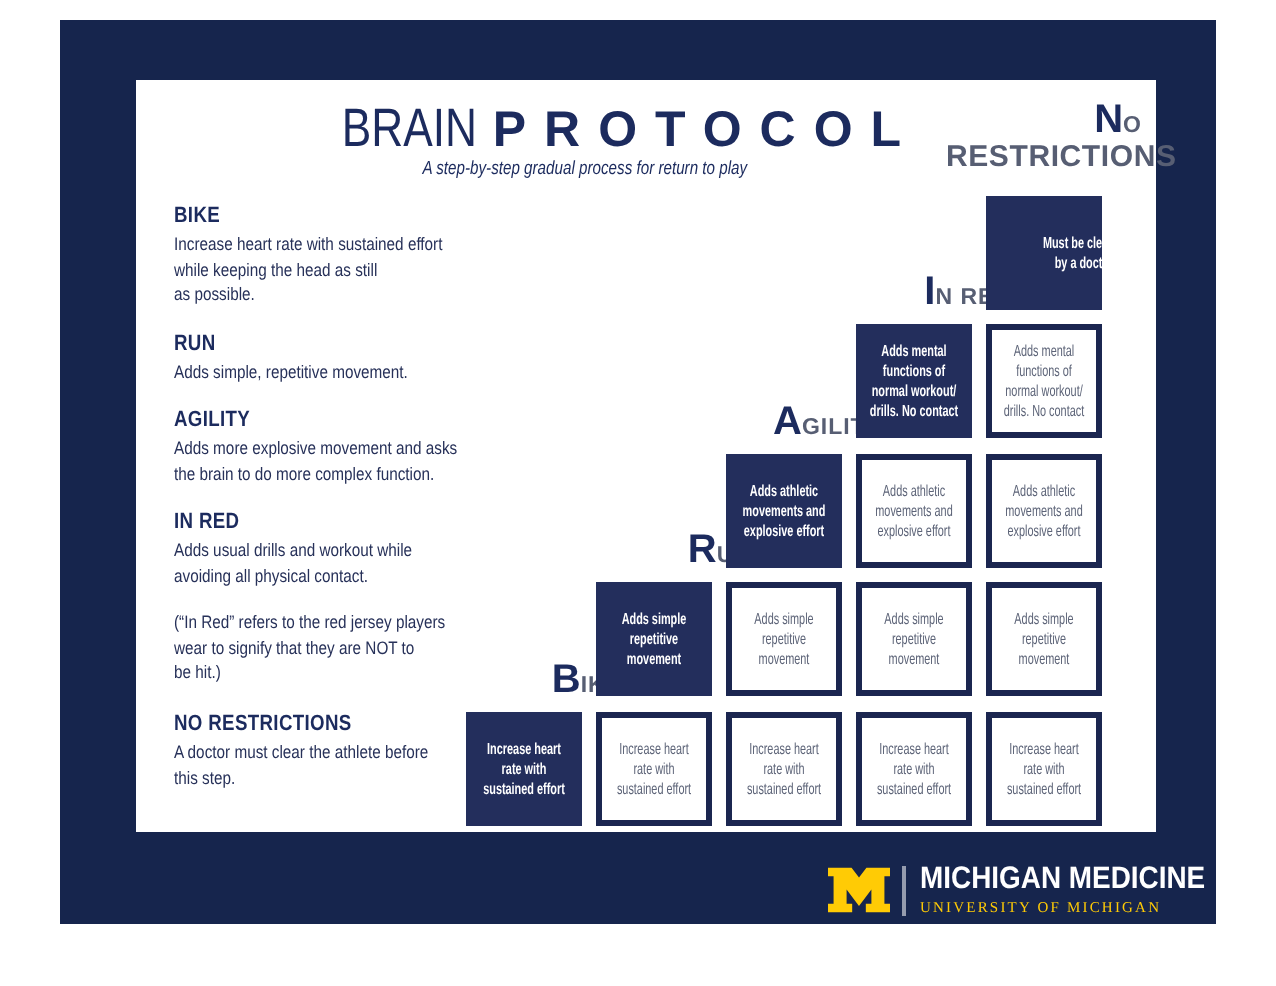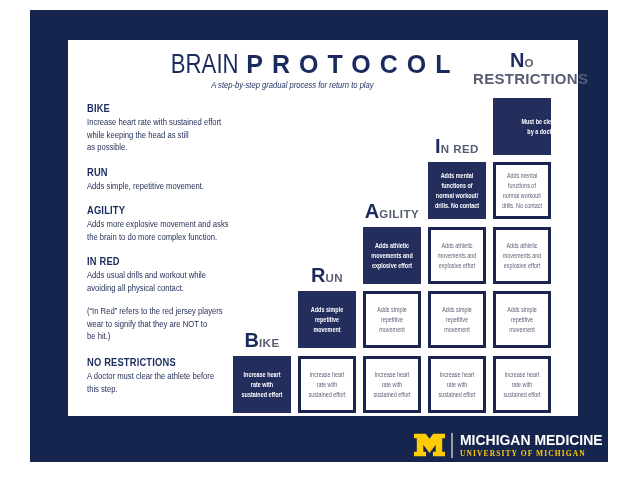"NO" .ghead { text-align: center -> right }
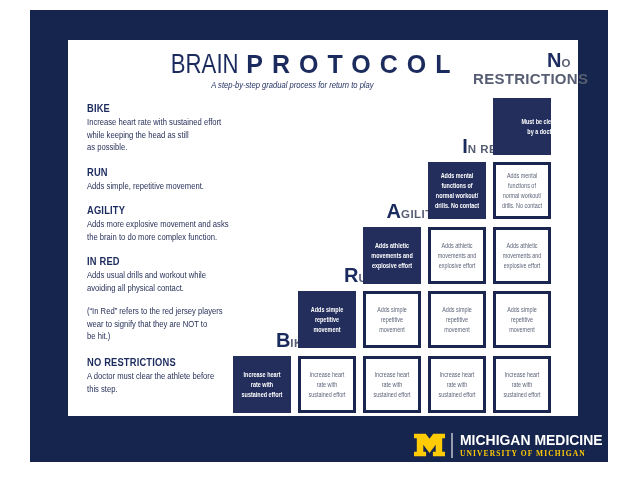"UNIVERSITY OF MICHIGAN" .fsub { font-weight: 700 -> 400 }
